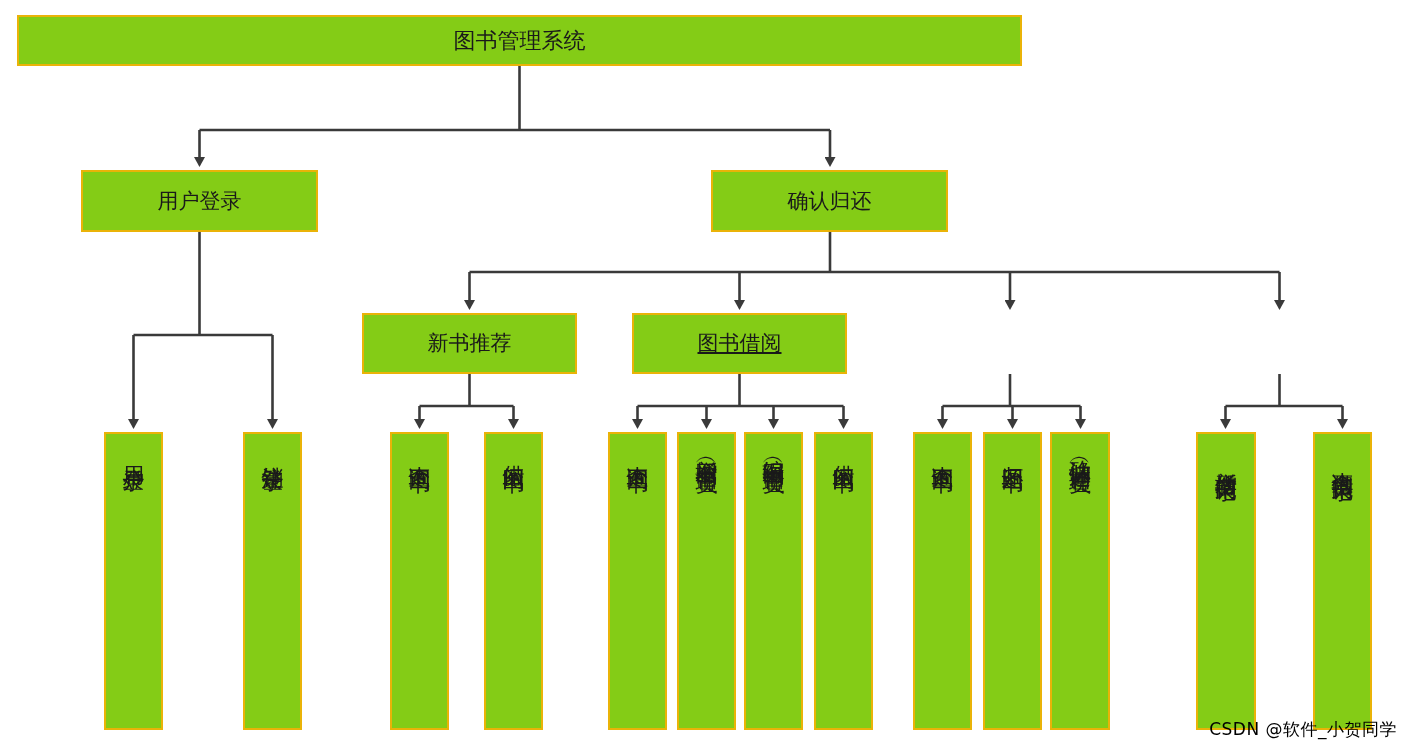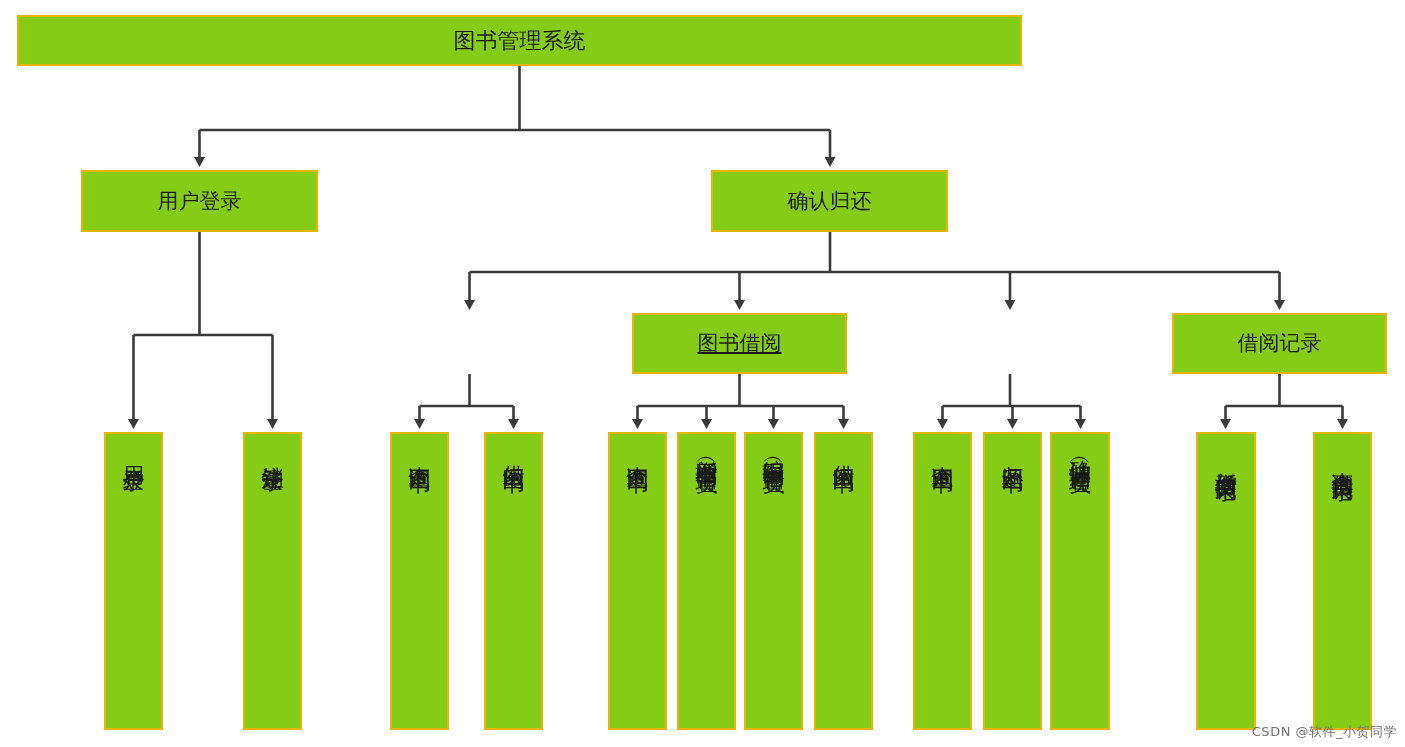"新书推荐" div.node { html: none -> <div> <span>新书推荐</span> </div> }
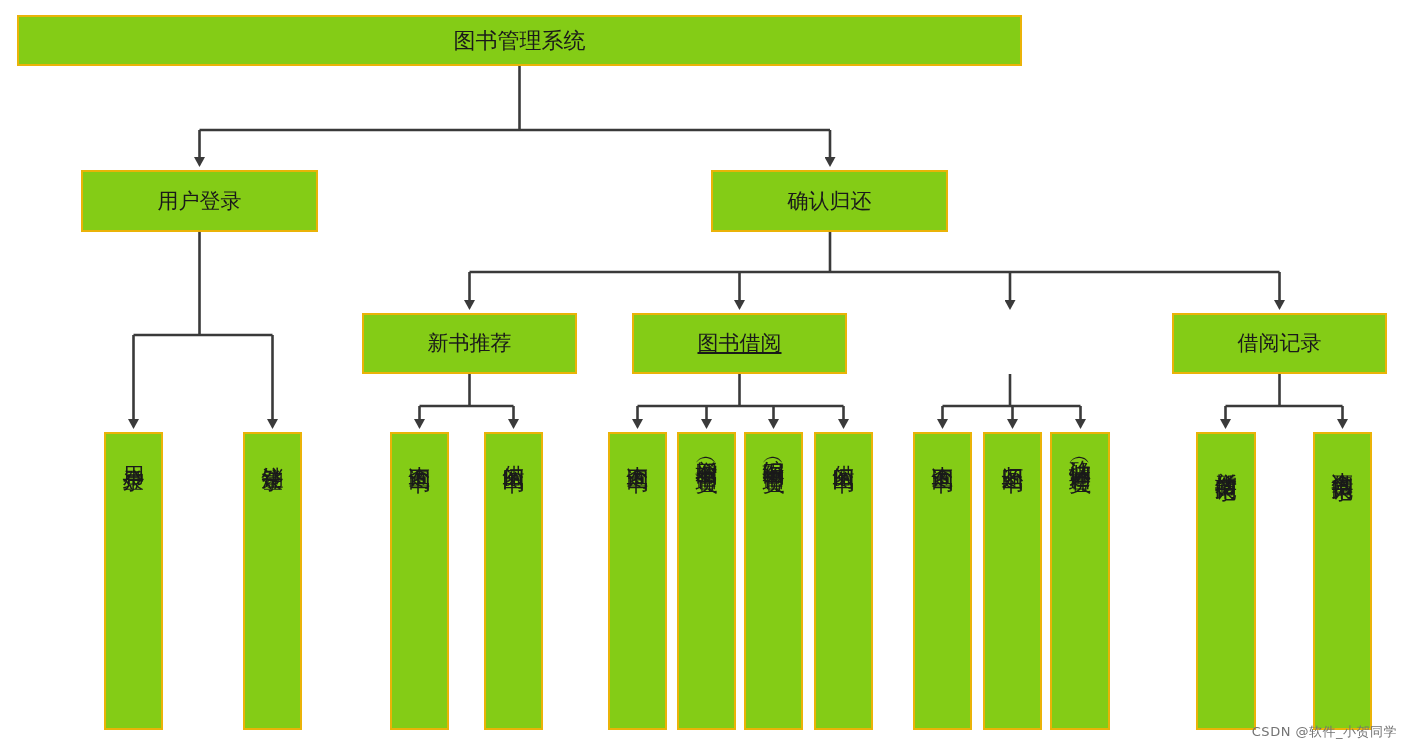"借阅记录" div.node { html: <div> <span>借阅记录</span> </div> -> none }
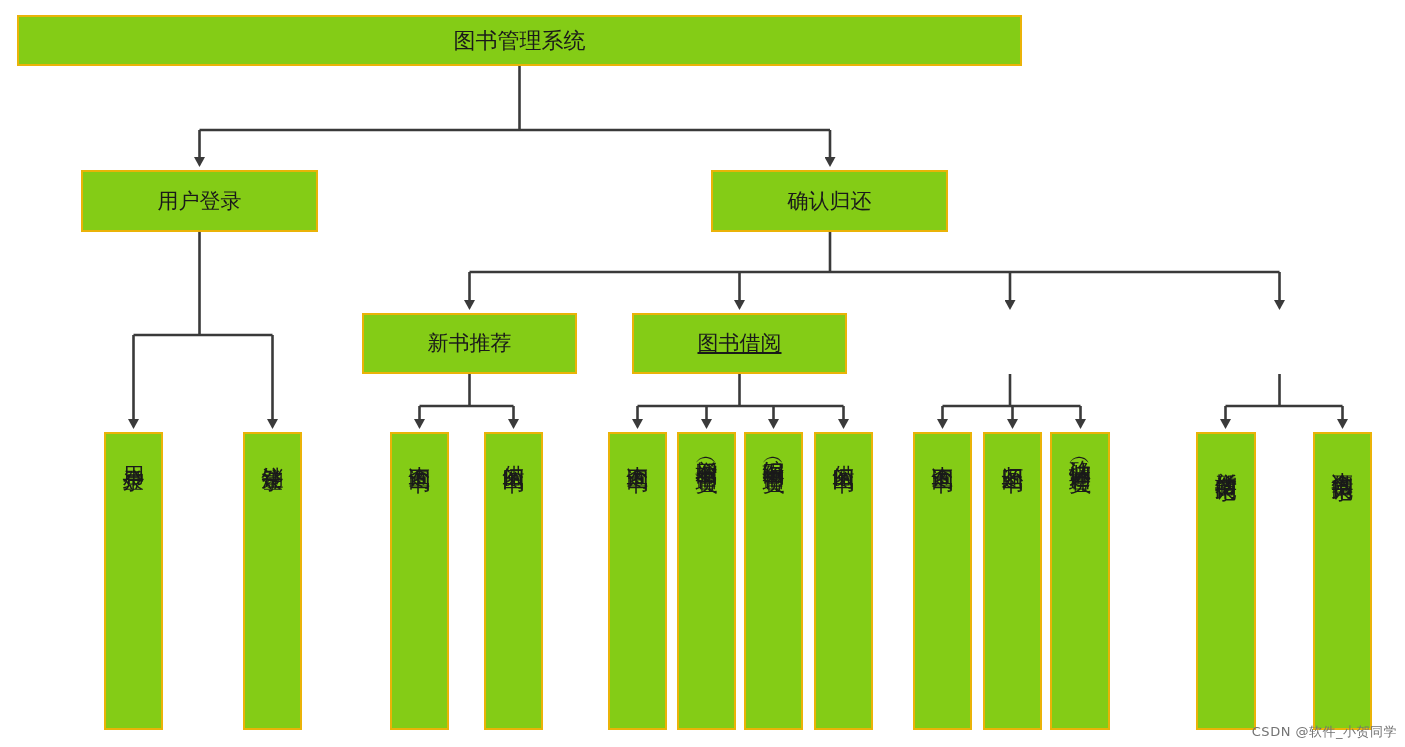"CSDN @软件_小贺同学" .watermark { color: #737373 -> #000000; font-size: 13px -> 17px }
